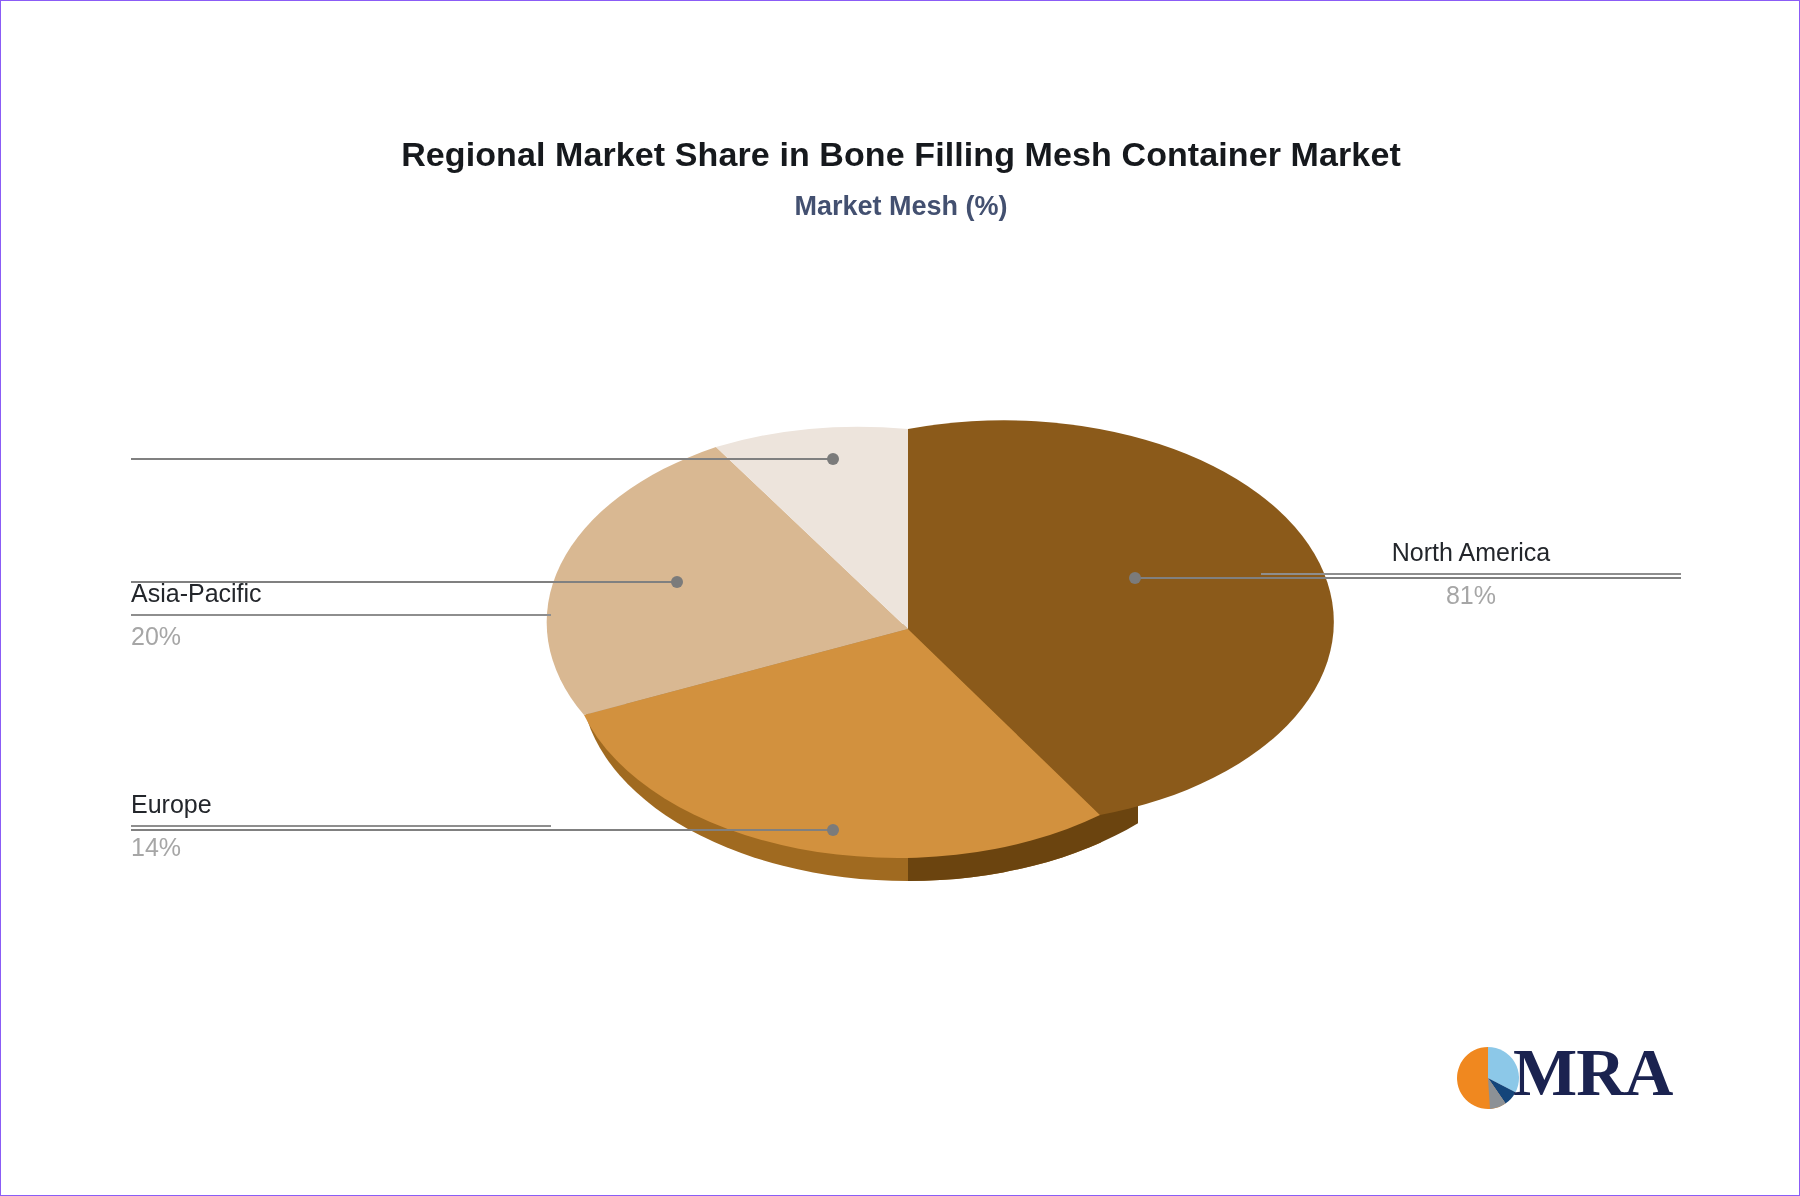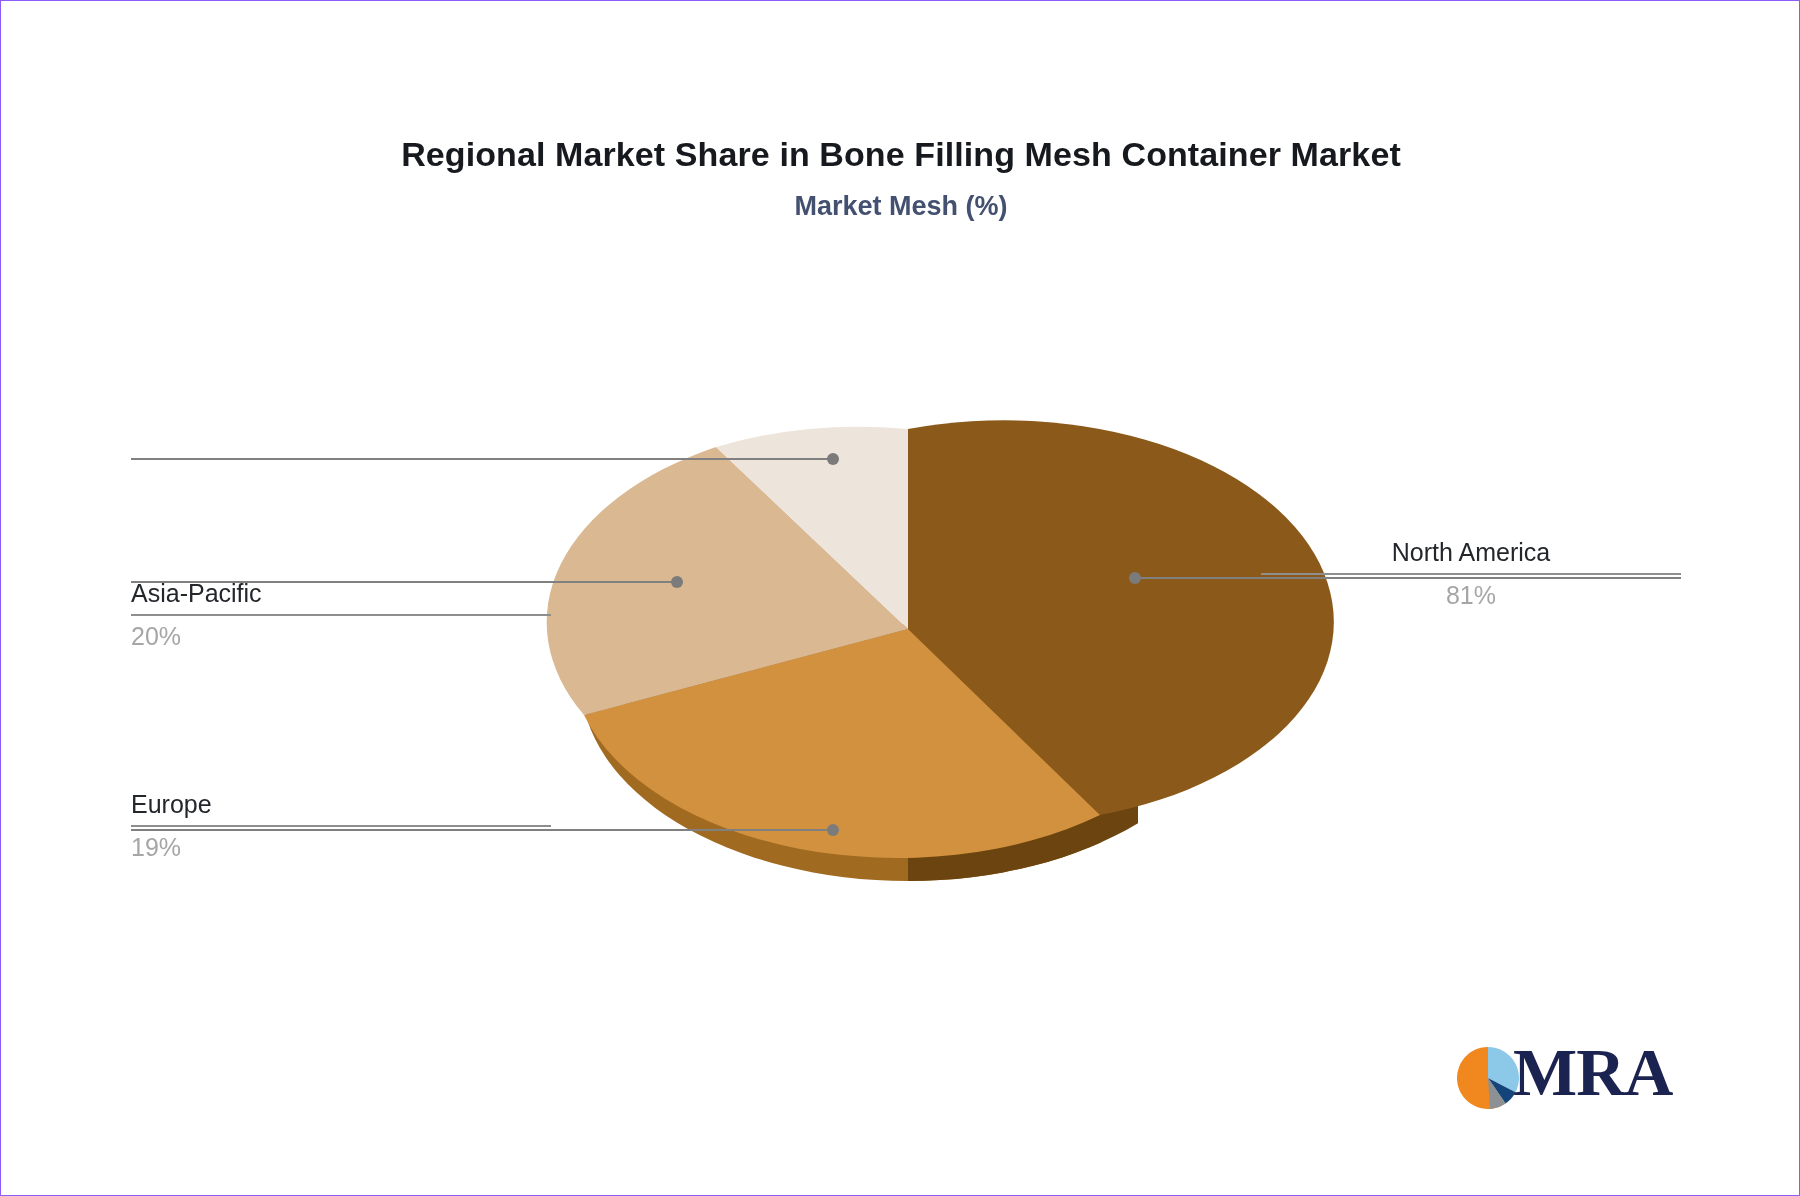"19%" div.cl-value { text: 19% -> 14% }
